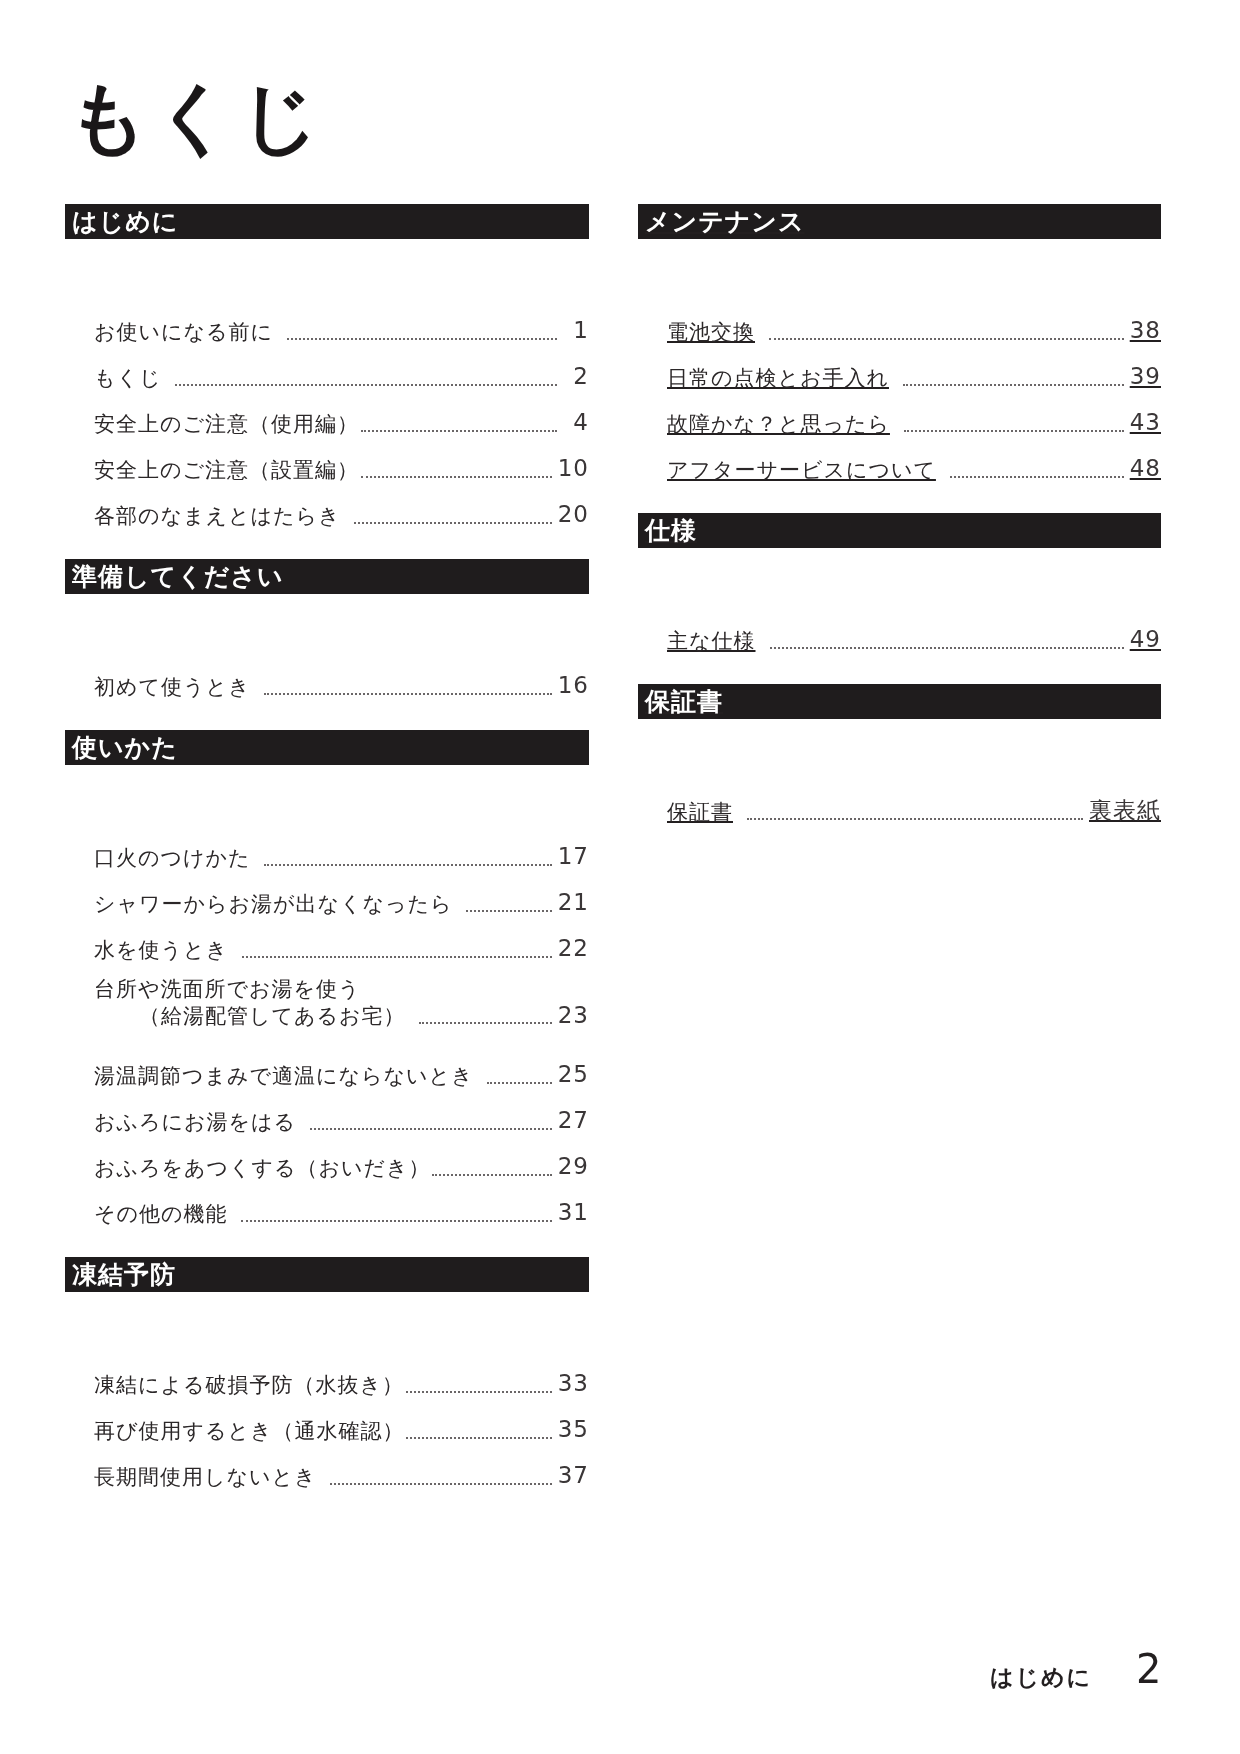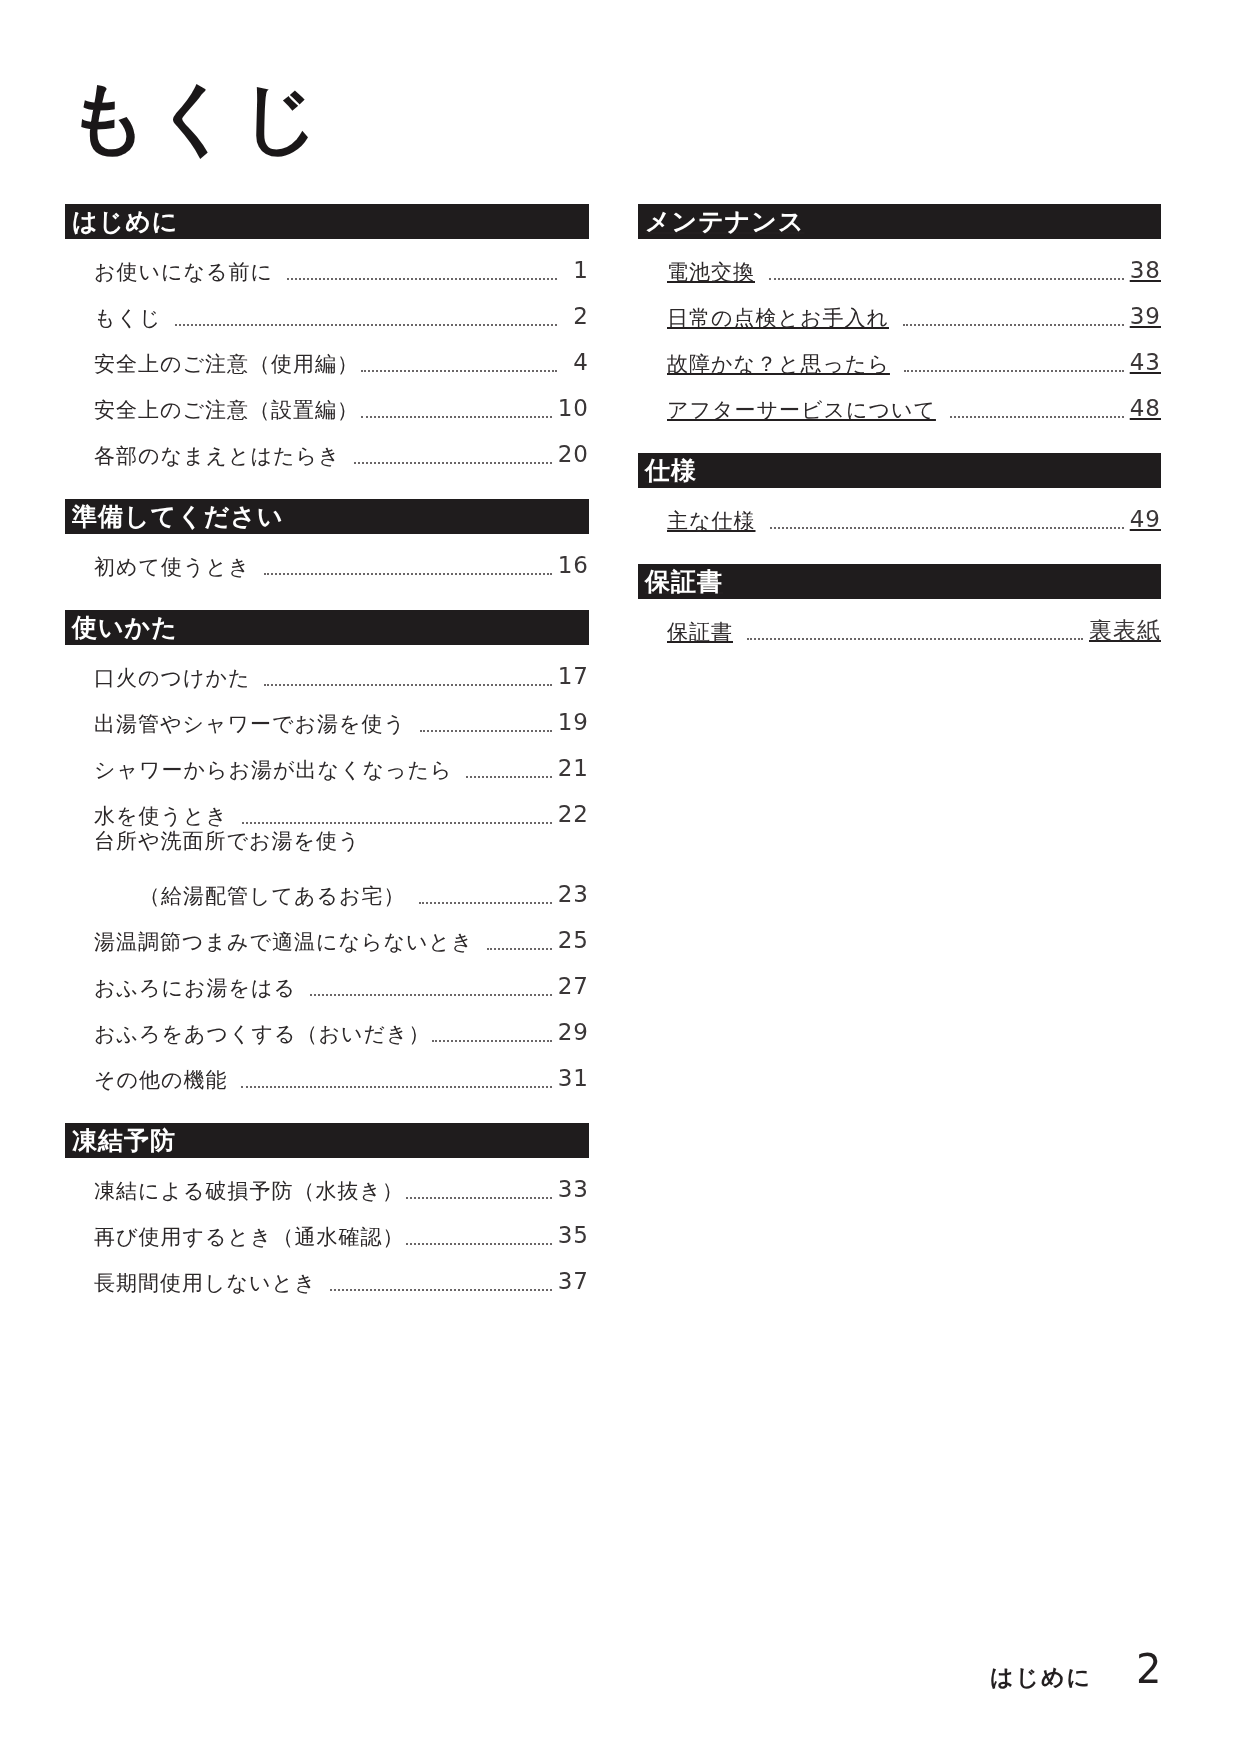"お使いになる前に" .entries { margin-top: none -> 44px; padding-top: 0 -> 16px }
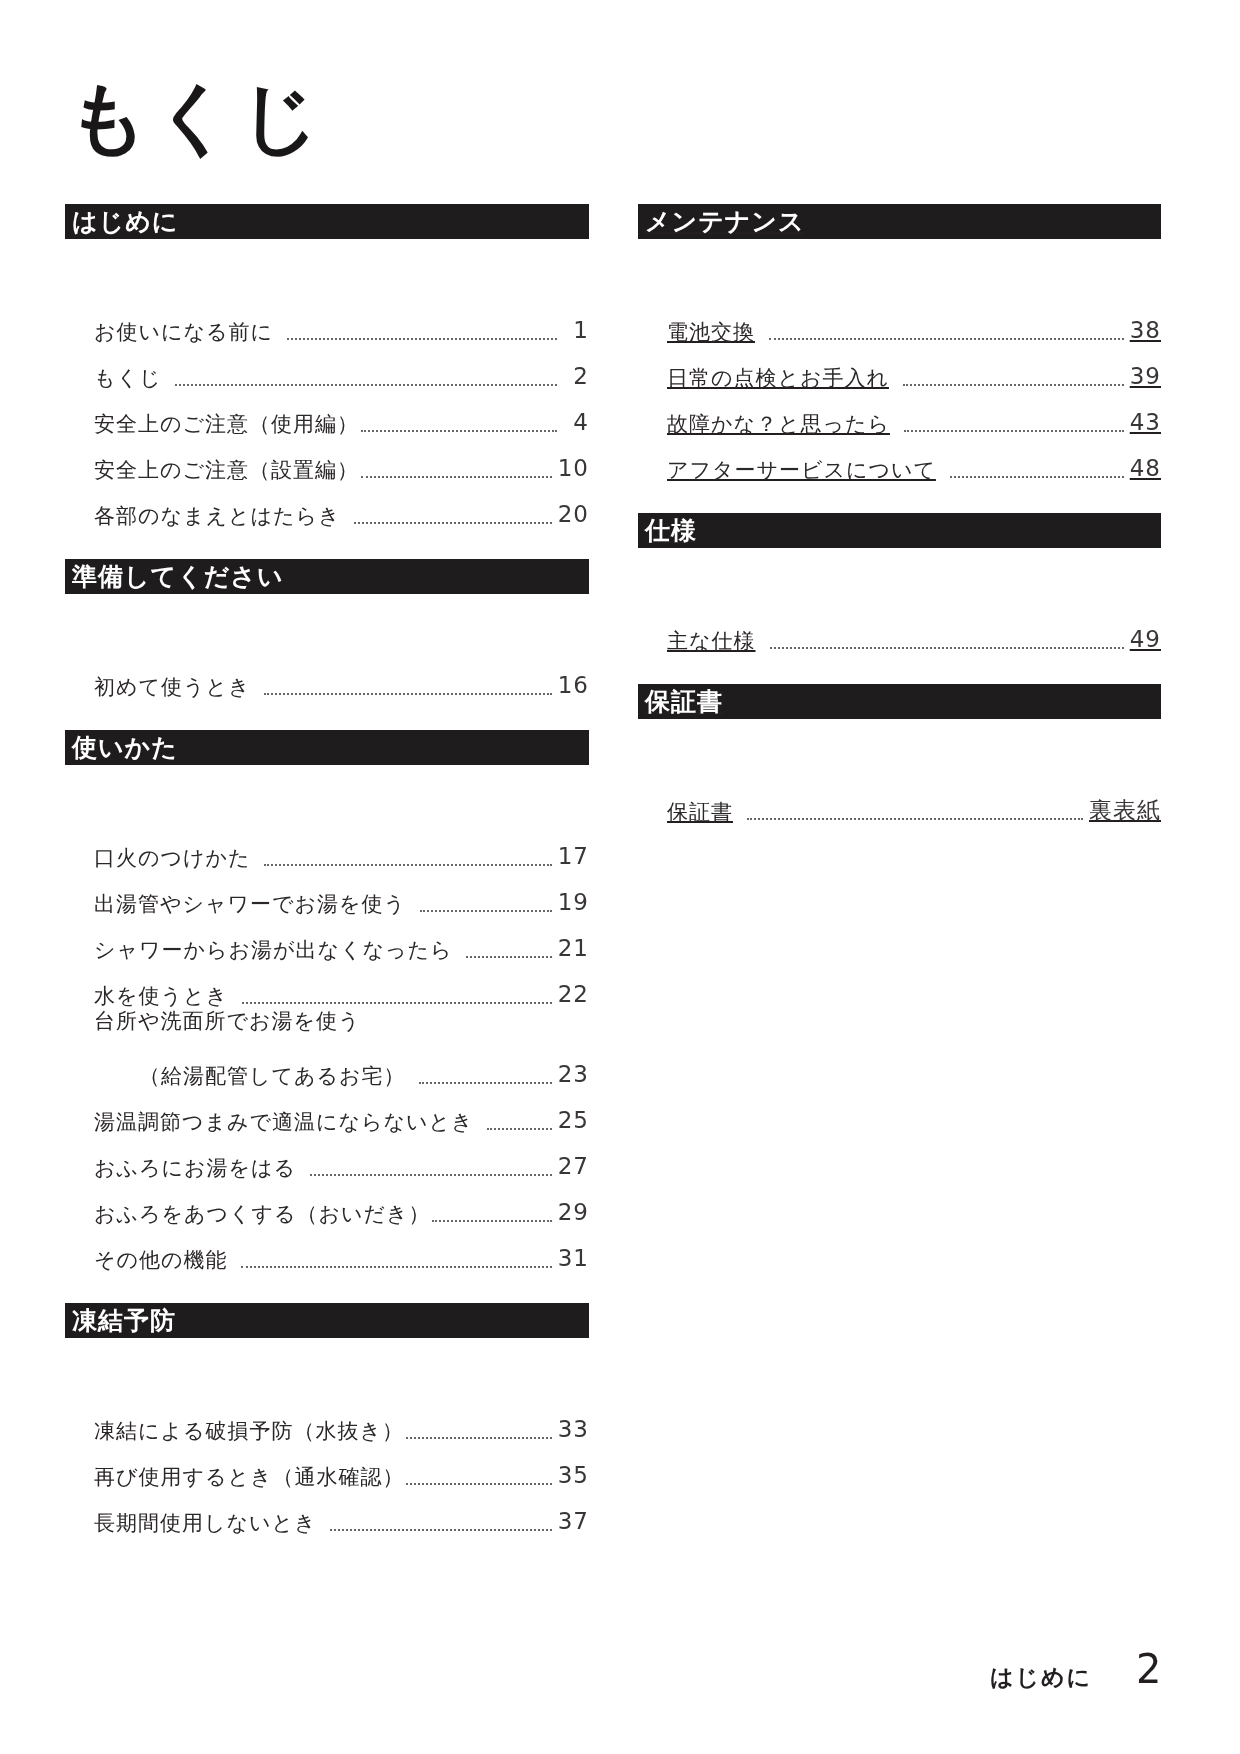"出湯管やシャワーでお湯を使う" div.entry { html: <div> <span>出湯管やシャワーでお湯を使う</span> <span></span> <span>19</span> </div> -> none }
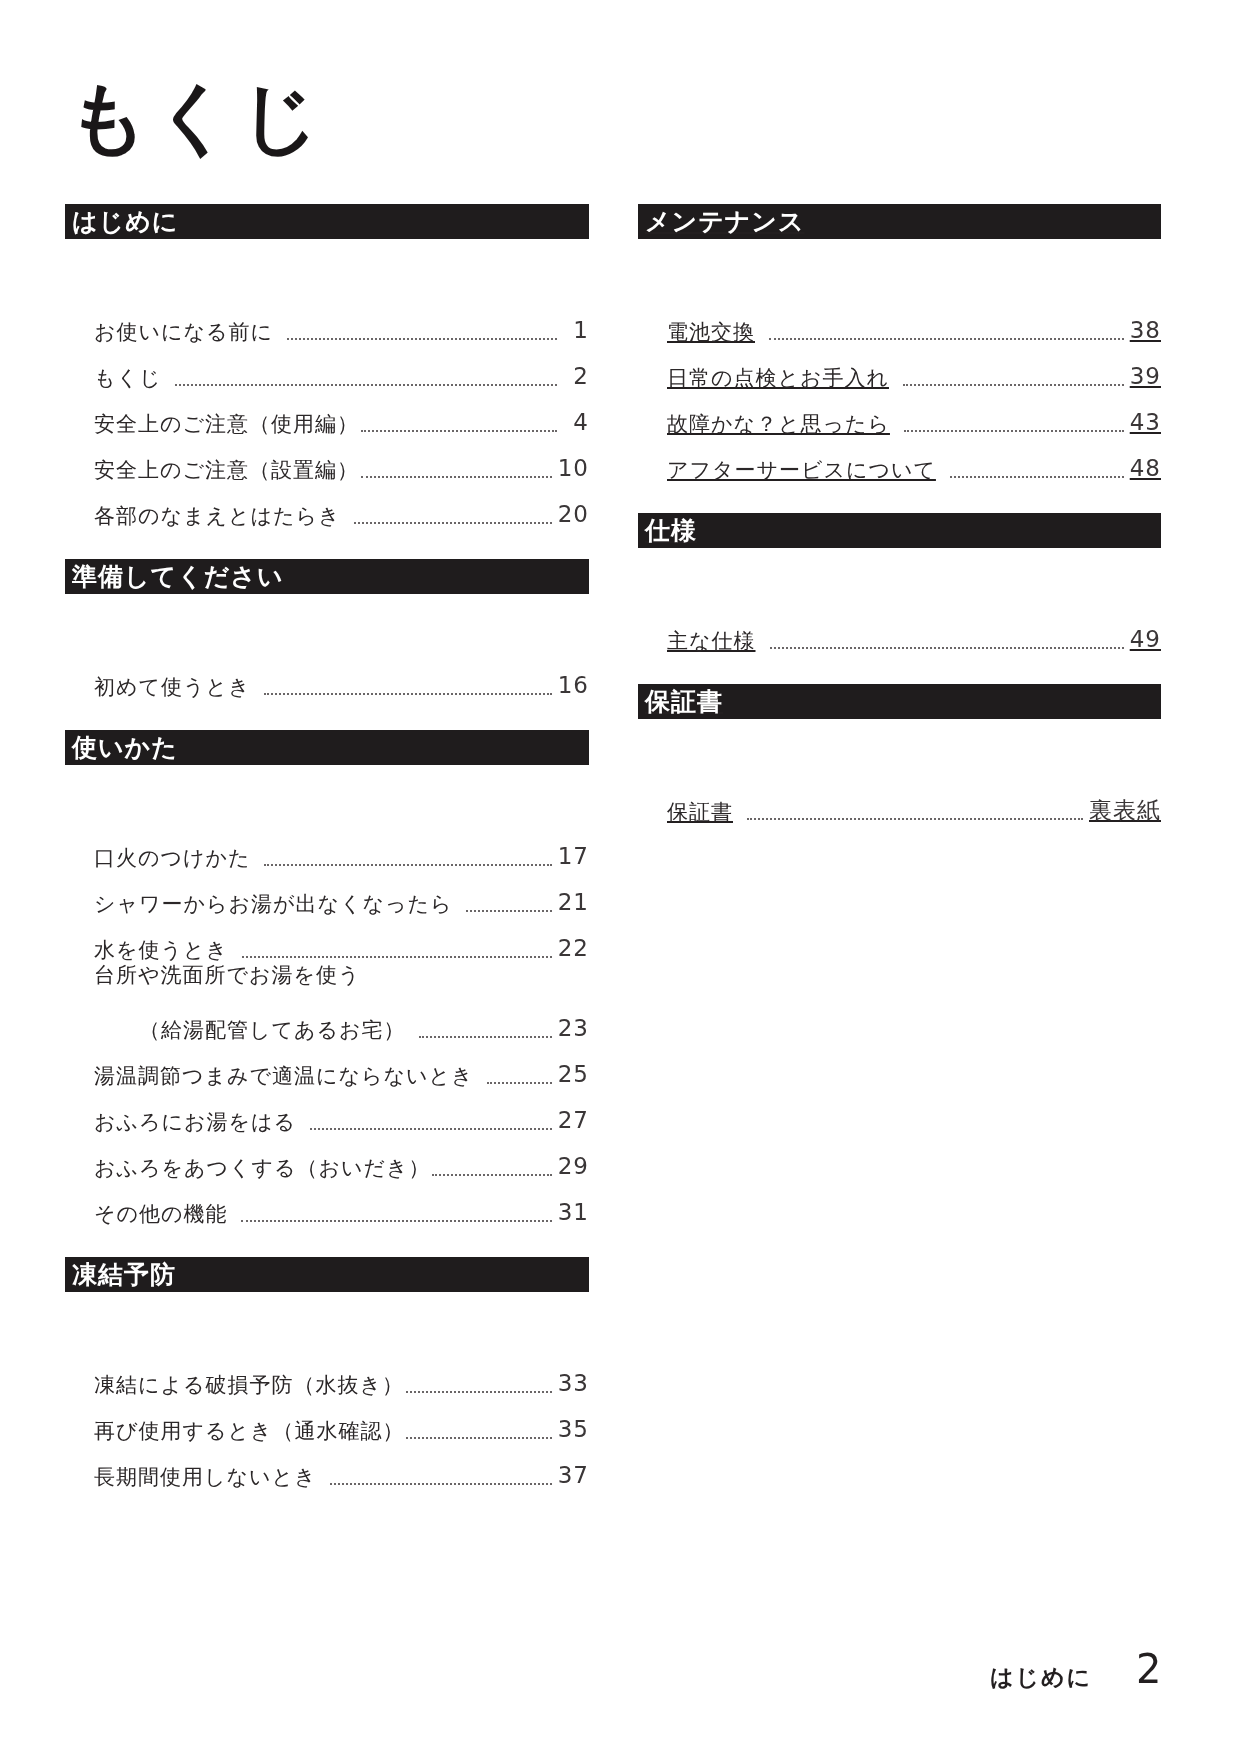"台所や洗面所でお湯を使う" .entry.two-line { justify-content: space-between -> center }
